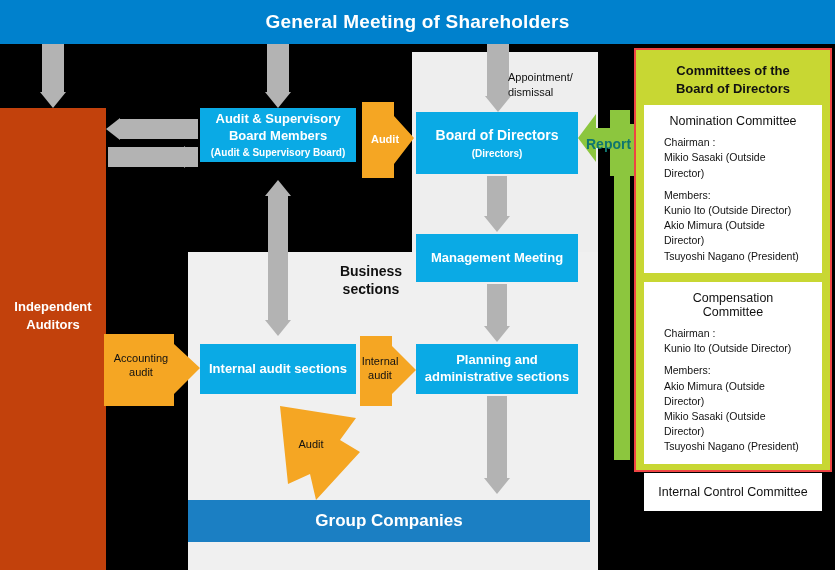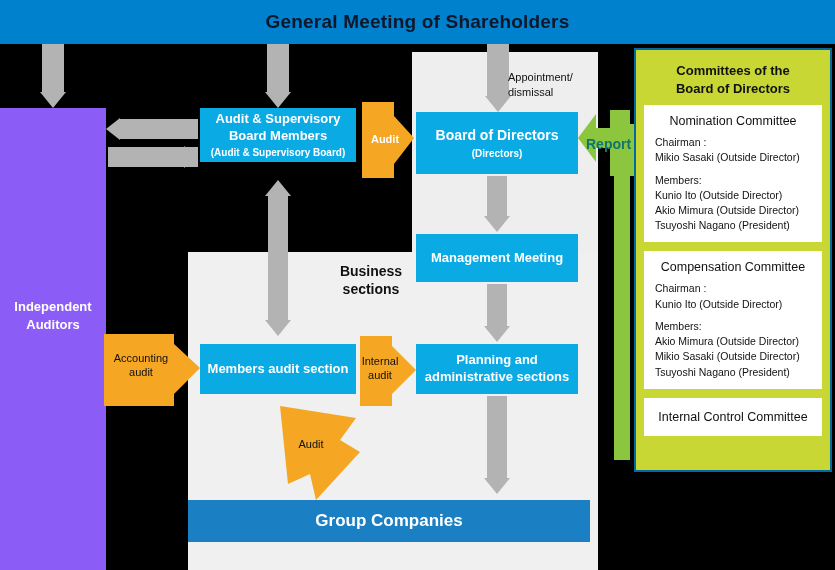"General Meeting of Shareholders" #top-banner .t { color: #0f172a -> #ffffff }
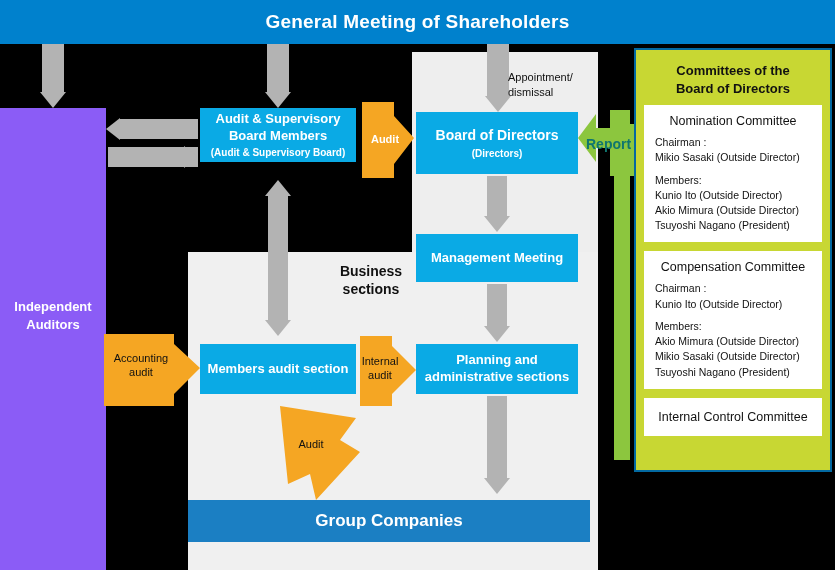"Committees of the" #committees { border: 2px solid #0369a1 -> 2px solid #ef4444 }
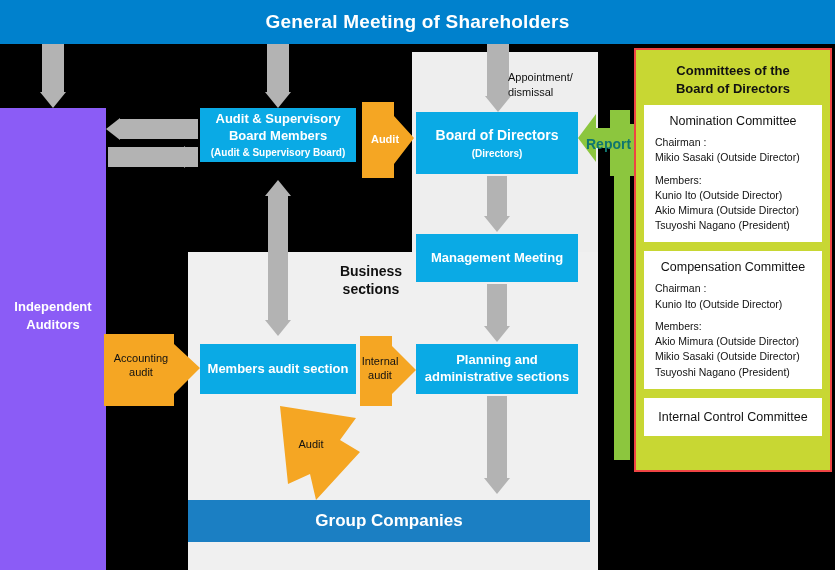"Nomination Committee" .cbox { padding: 8px 10px -> 8px 19px }
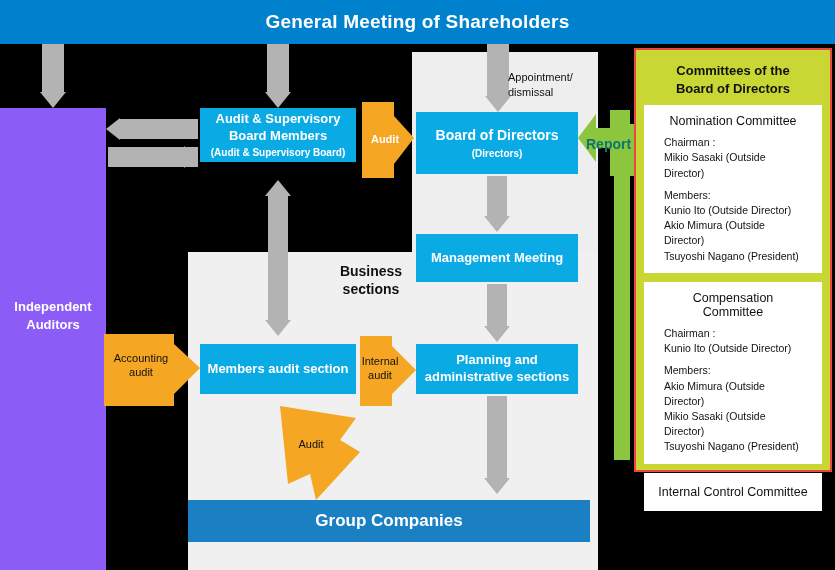"Independent" #independent-auditors { background: #8b5cf6 -> #c2410c }
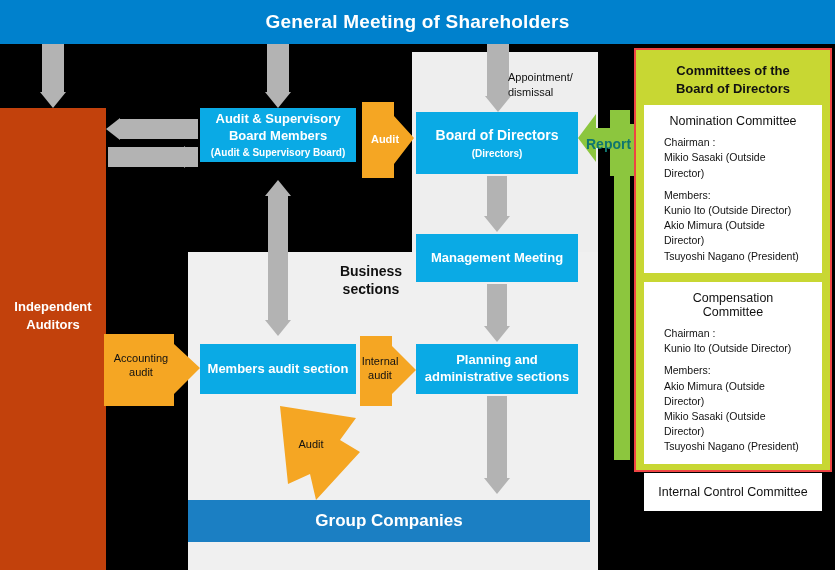"Members audit section" div { text: Members audit section -> Internal audit sections }
